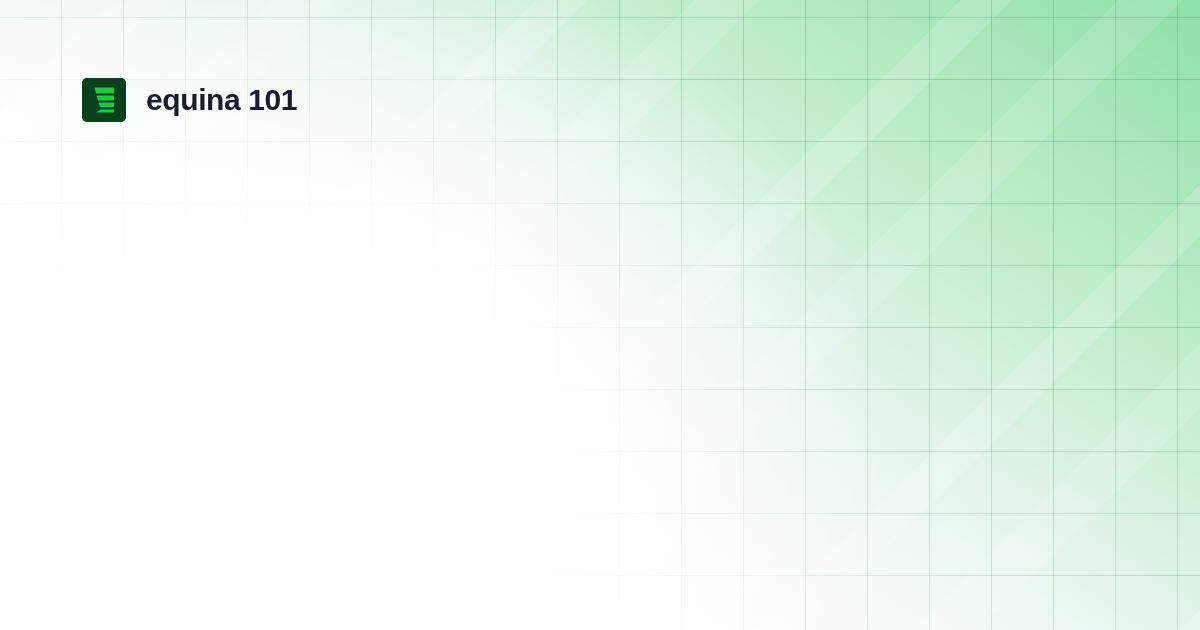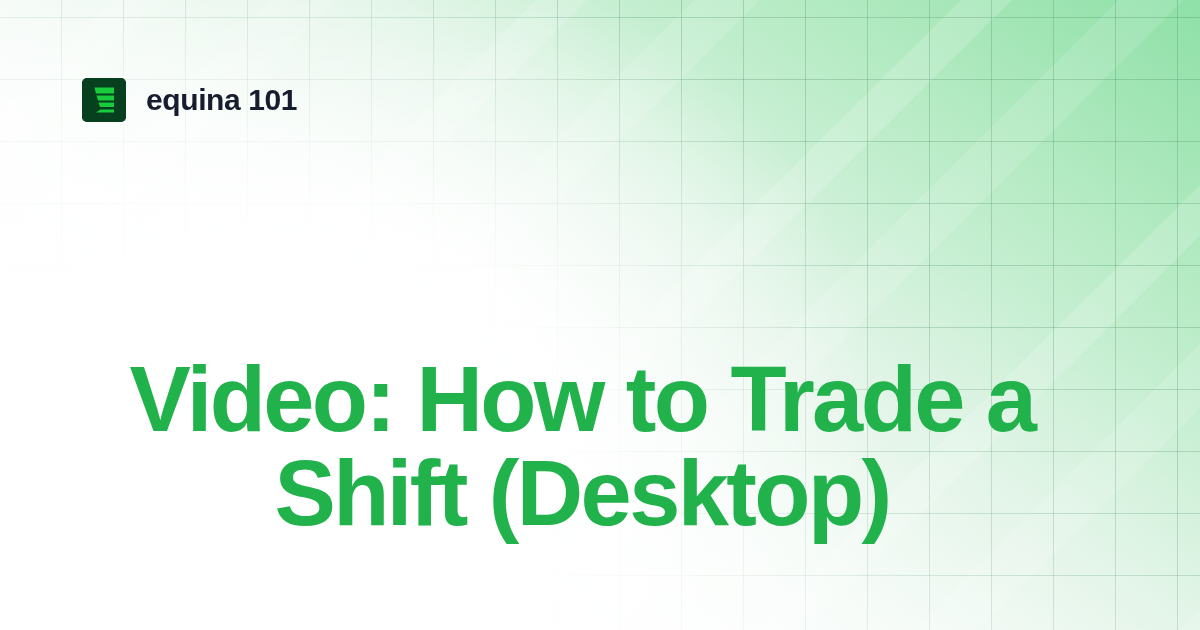"equina 101" #canvas { text-align: center -> none }
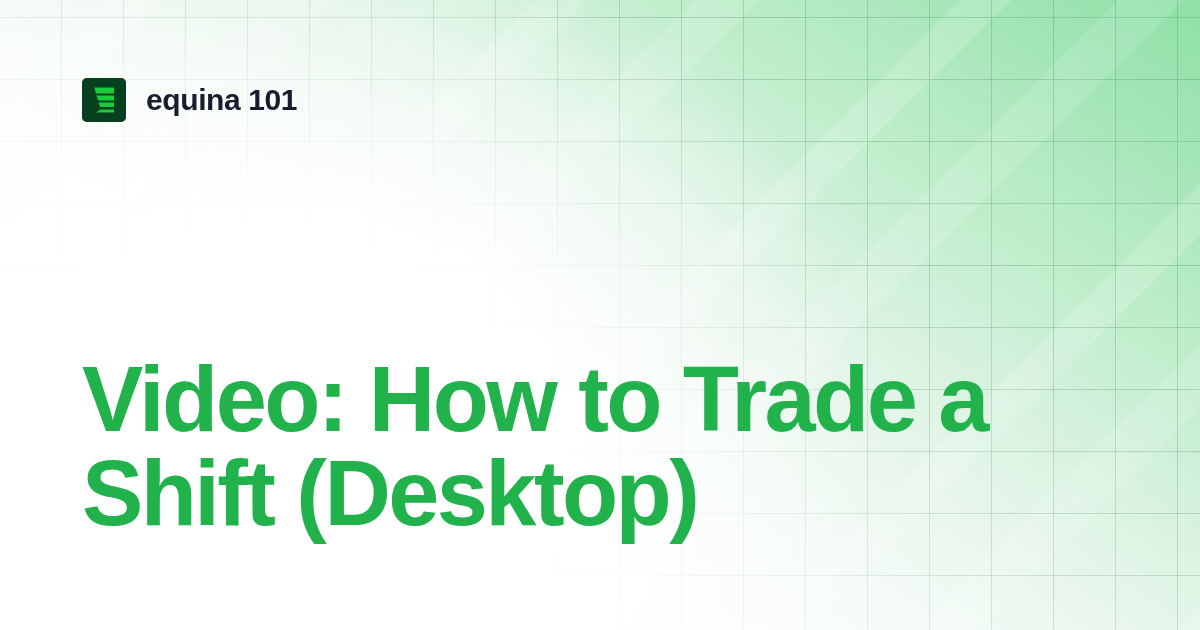"Video: How to Trade a" h1.headline { html: <h1> <span>Video: How to Trade a</span> <span>Shift (Desktop)</span> </h1> -> none }
